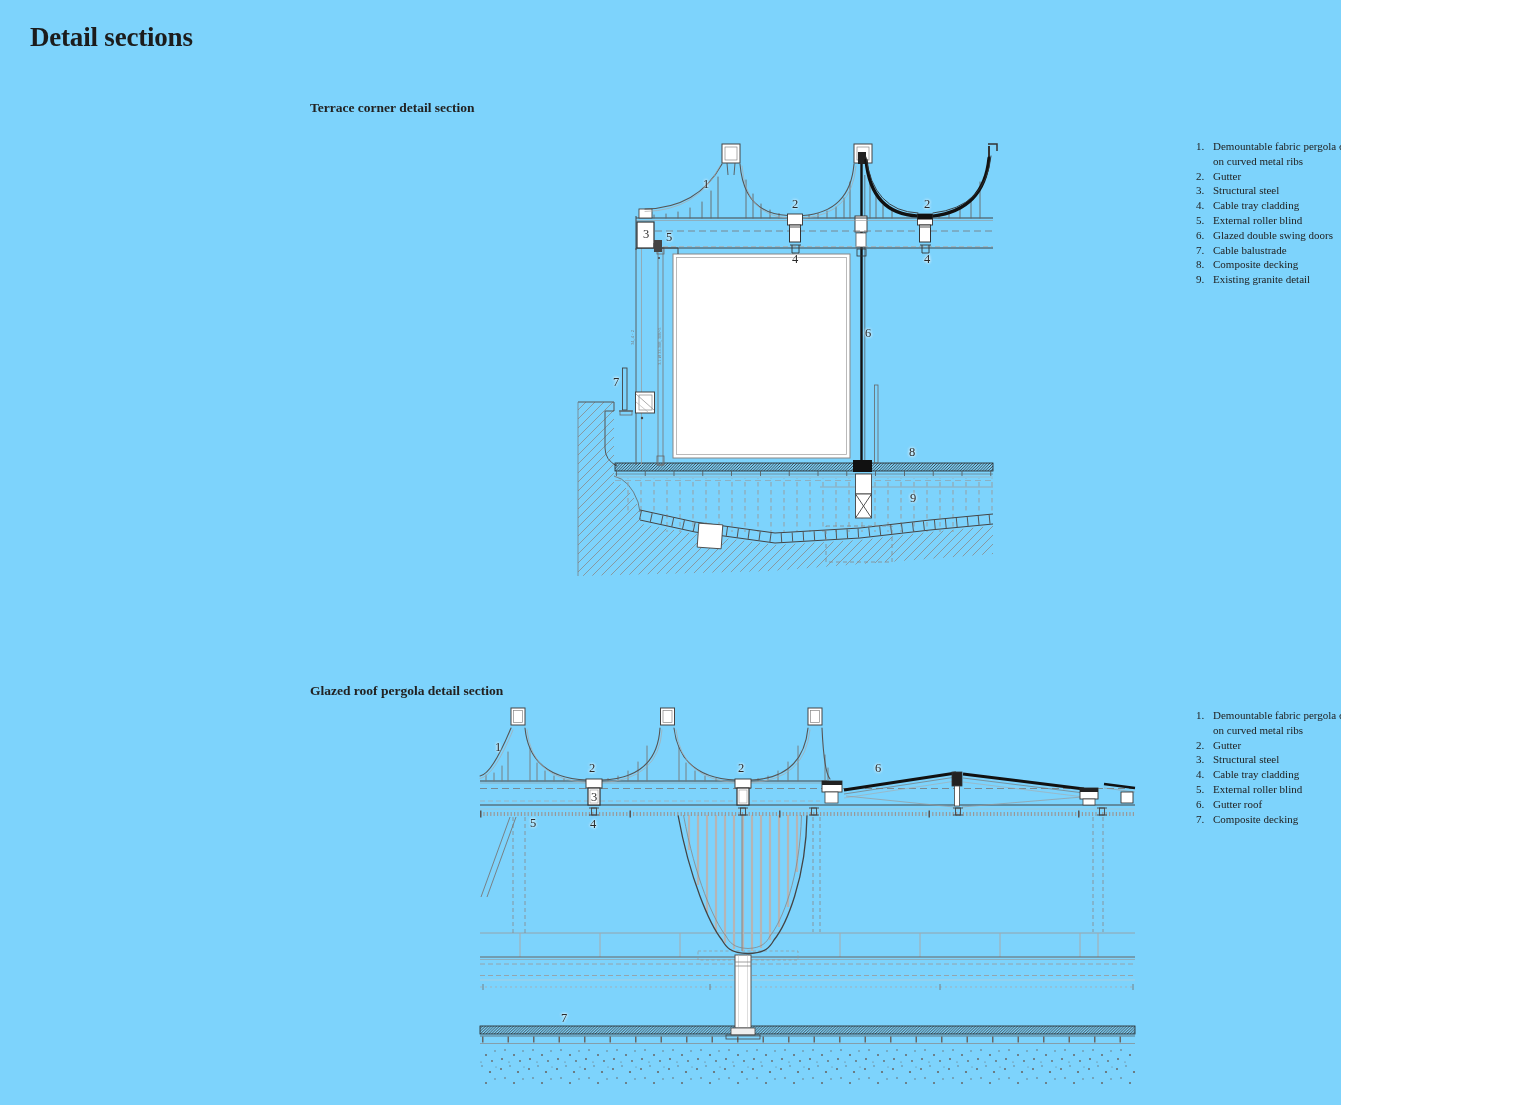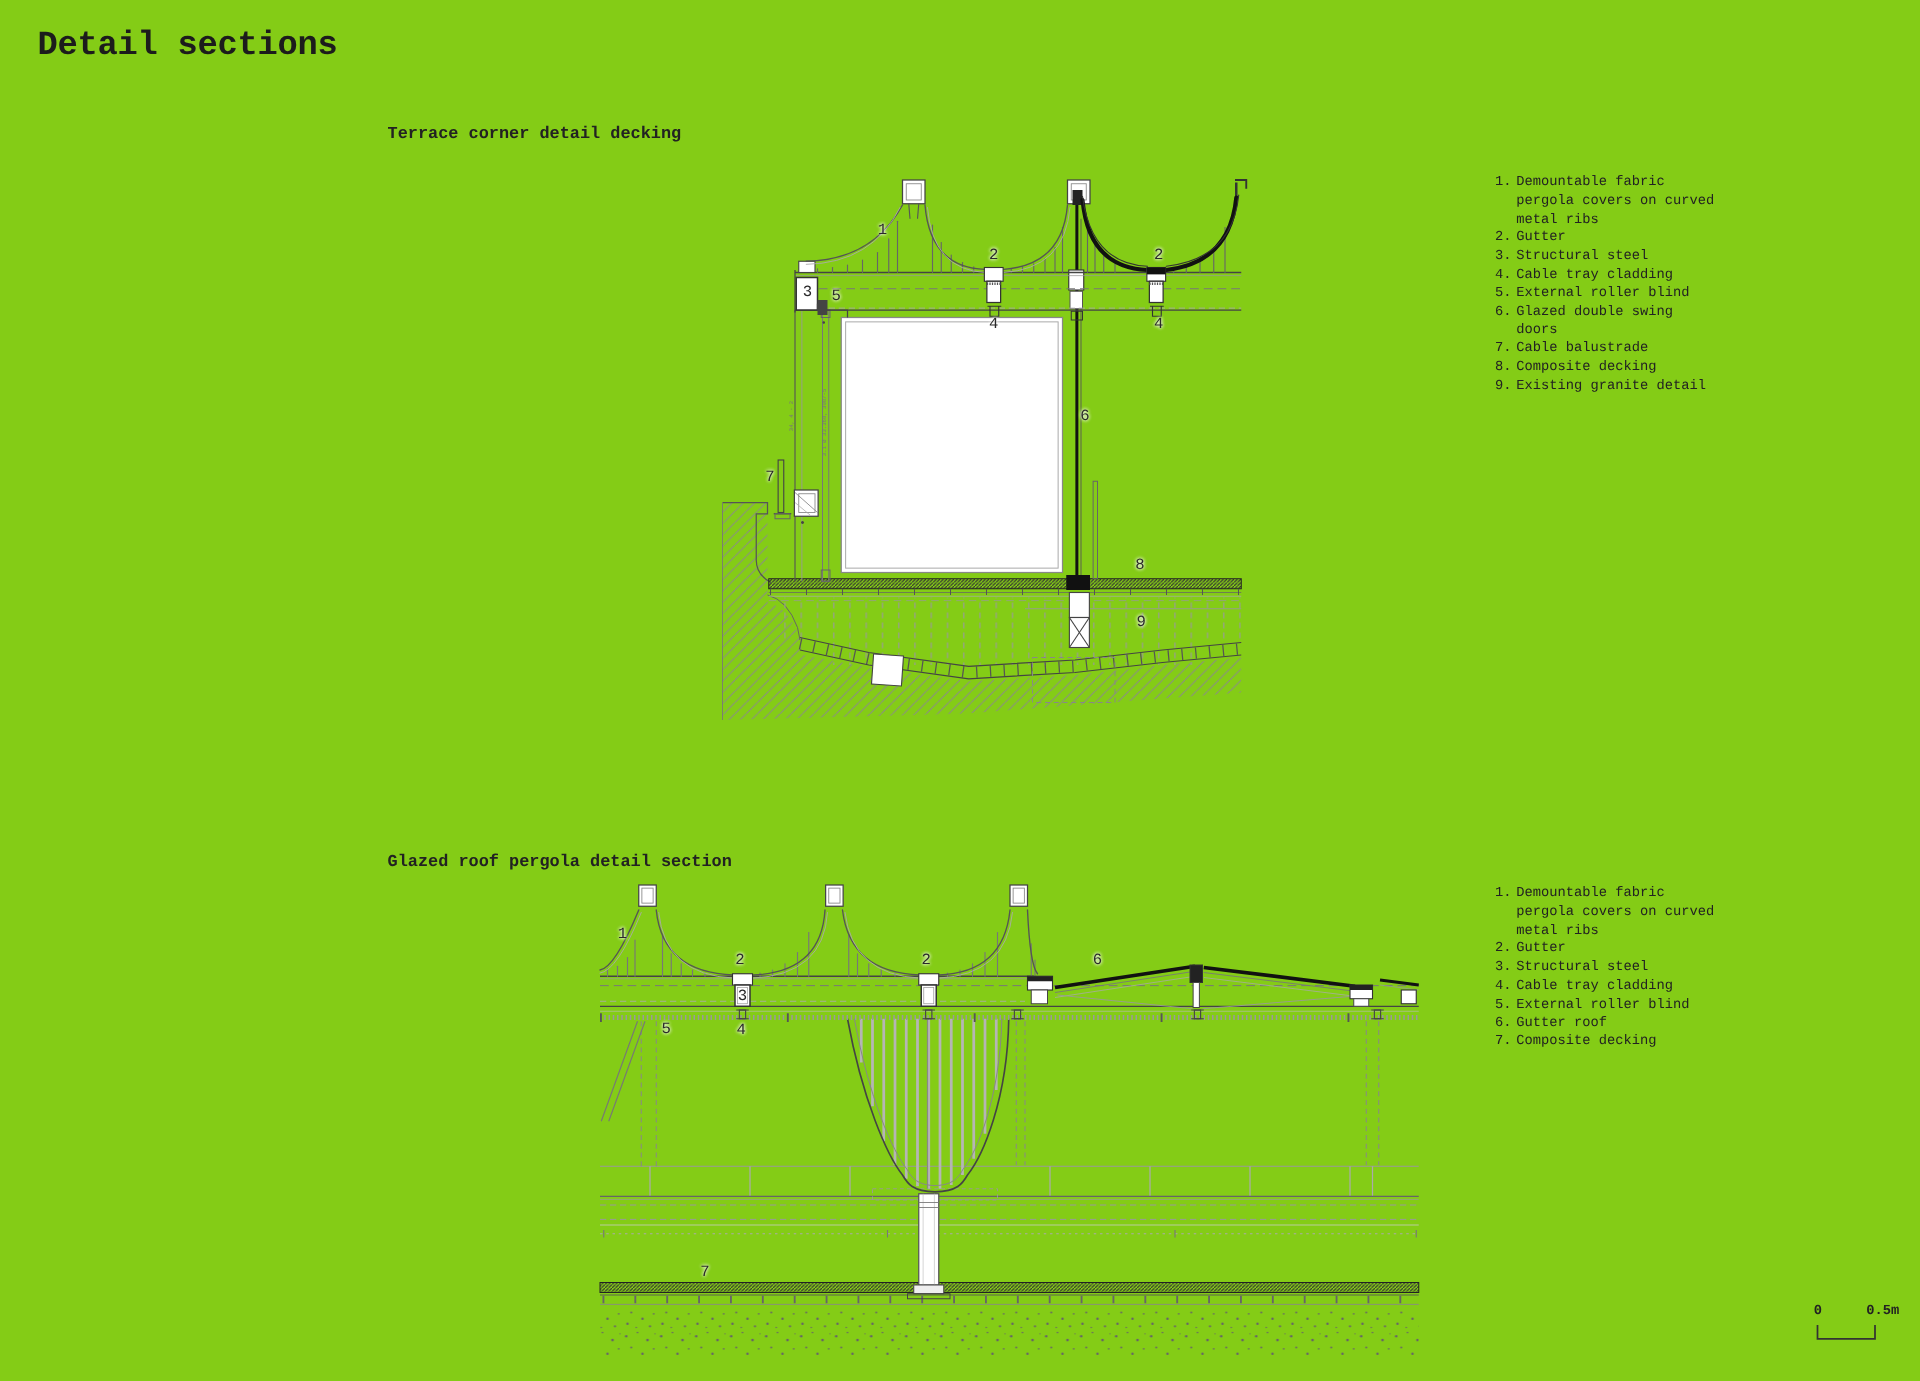"Detail sections" .page { background: #84cc16 -> #7dd3fc; font-family: Liberation Mono, monospace -> Liberation Serif, serif; width: 1536px -> 1341px }
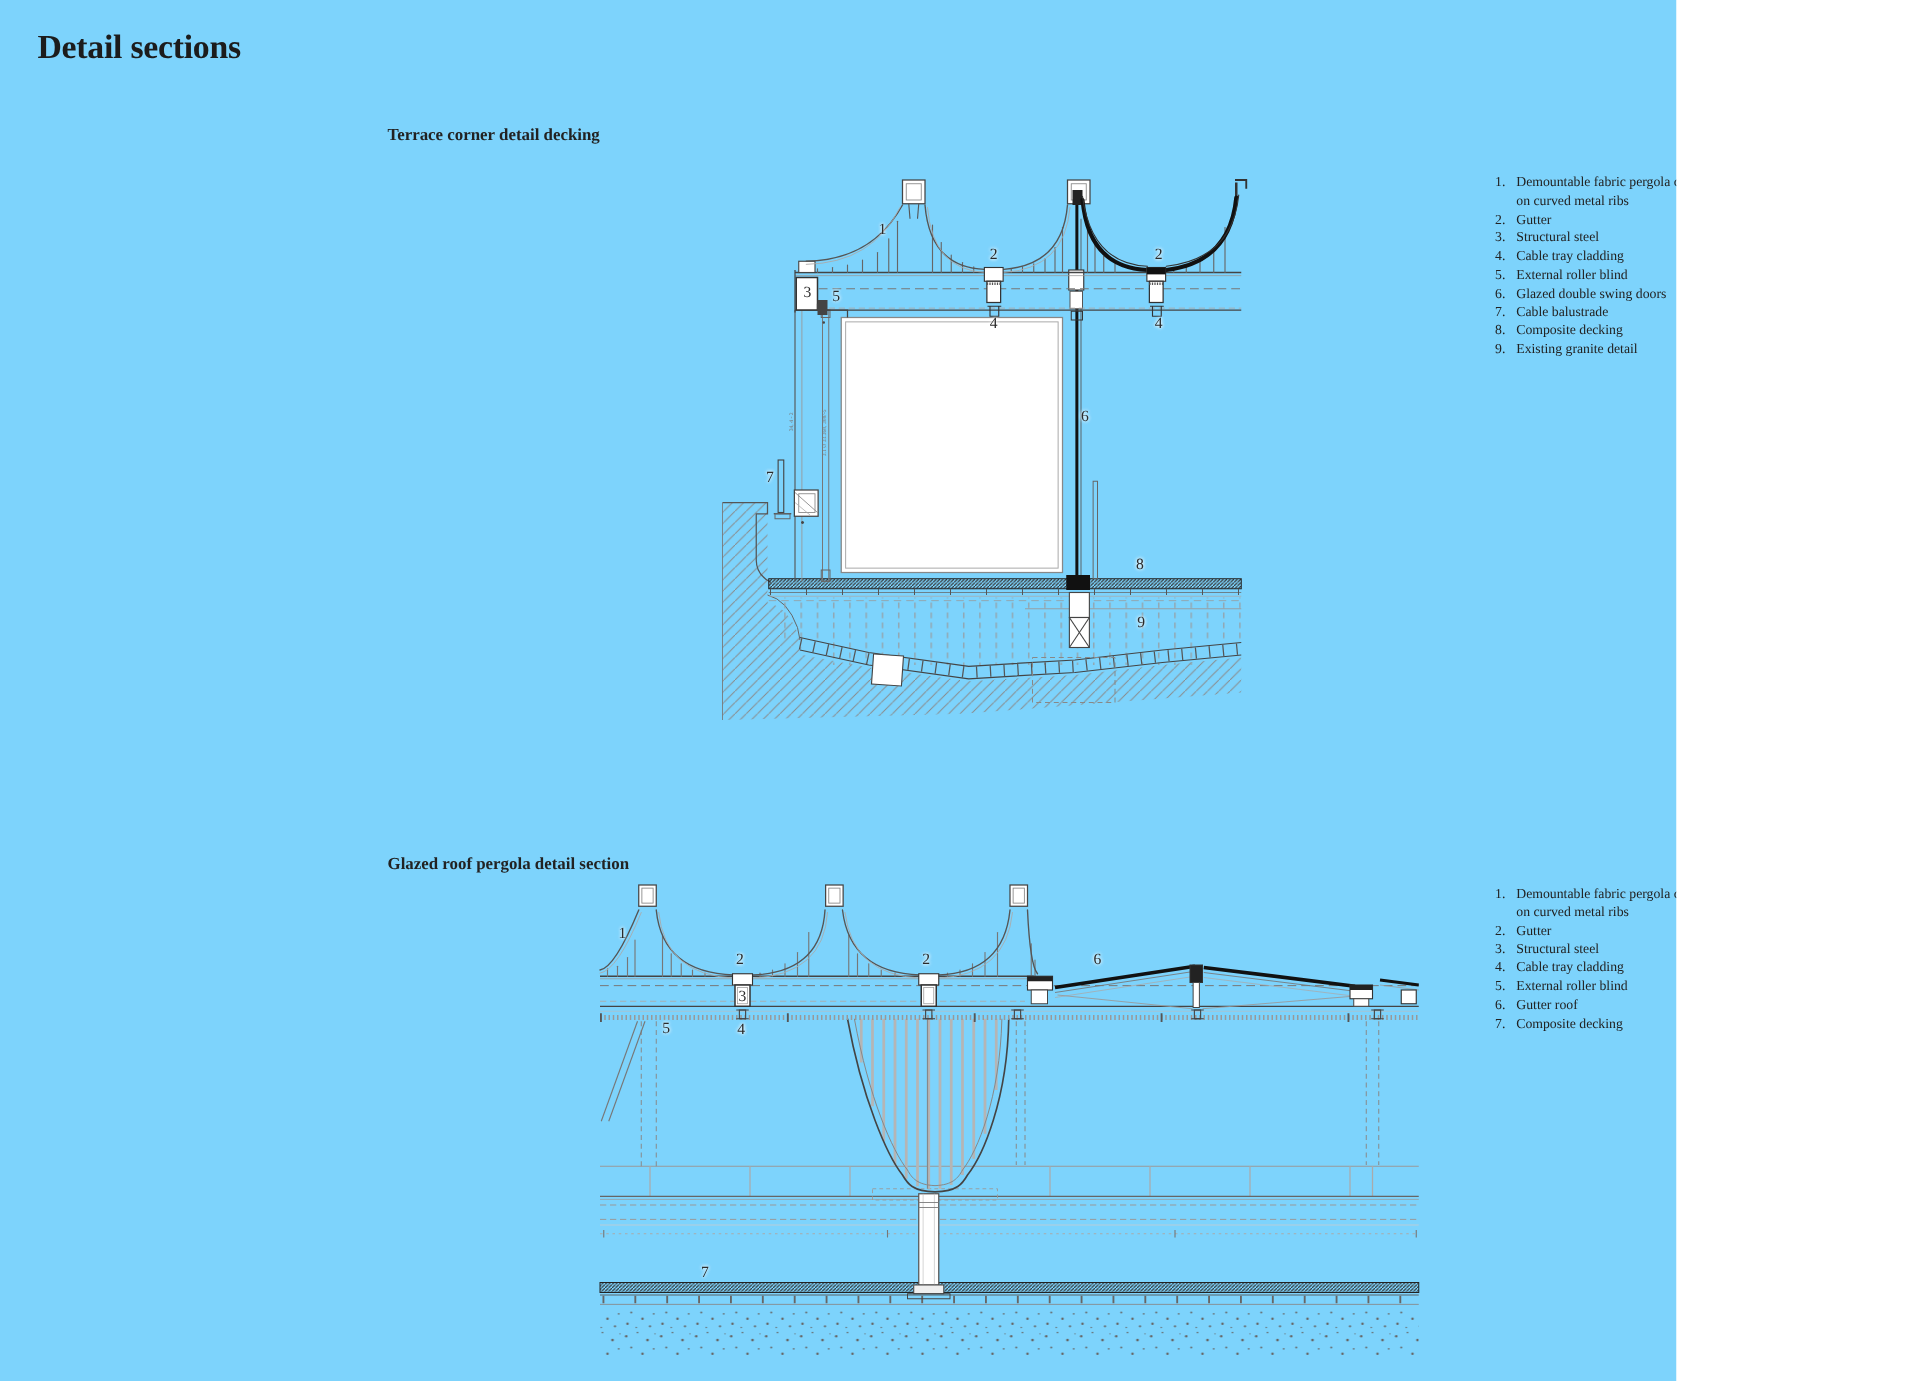"Terrace corner detail decking" div.sub-title { text: decking -> section }
